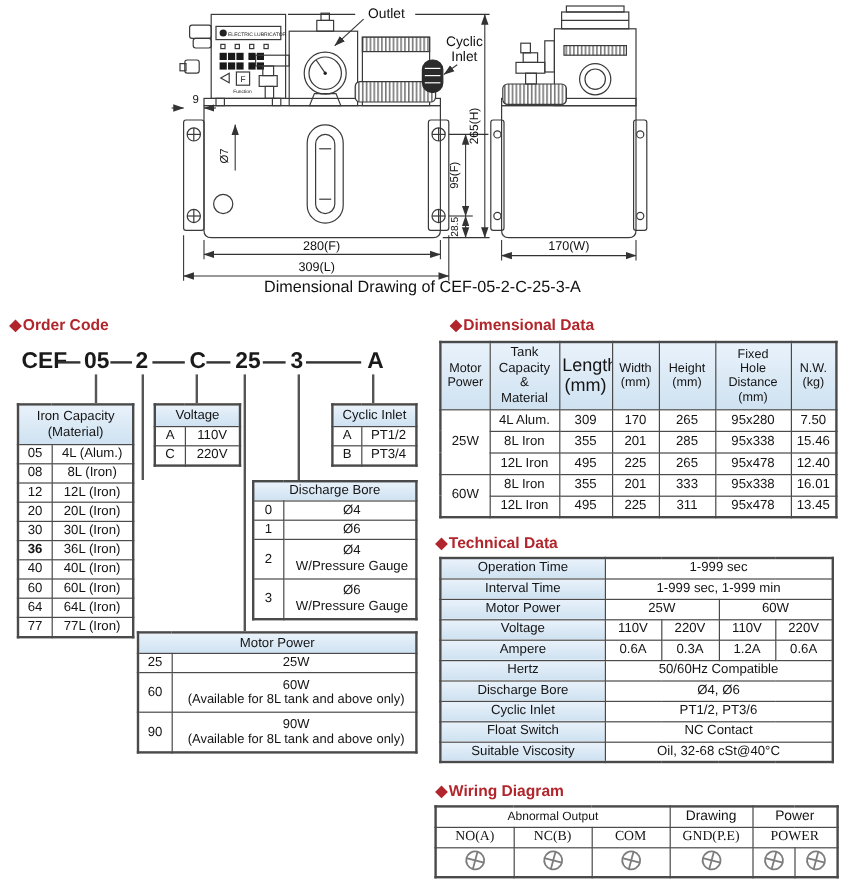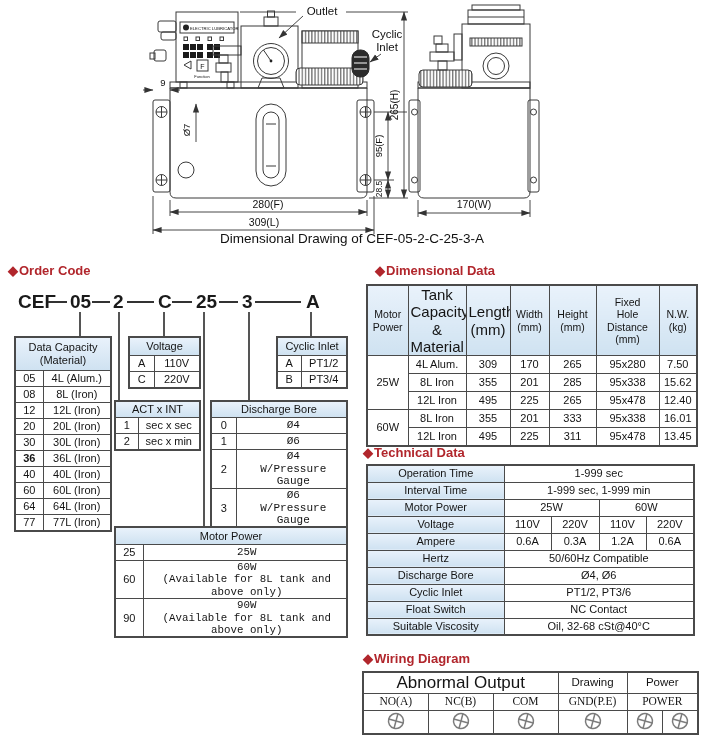"Tank" td.hd { font-size: 15px -> 11px }
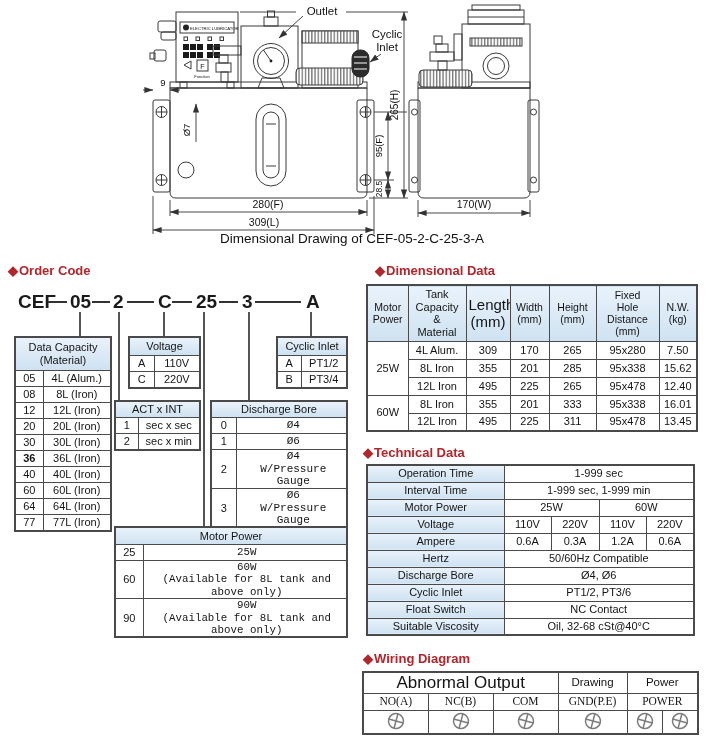"Data Capacity" td.hd { text: Data -> Iron }
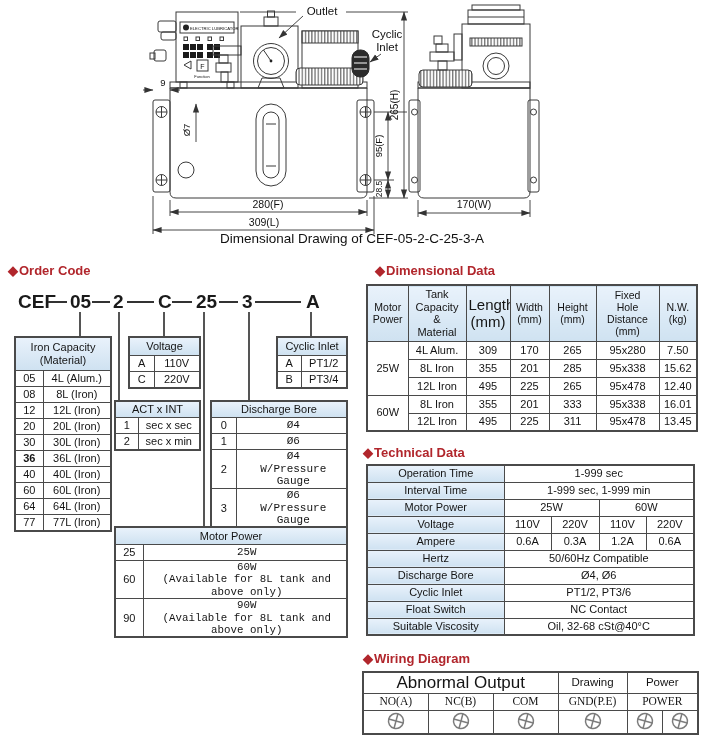"15.62" td { text: 15.62 -> 15.46 }
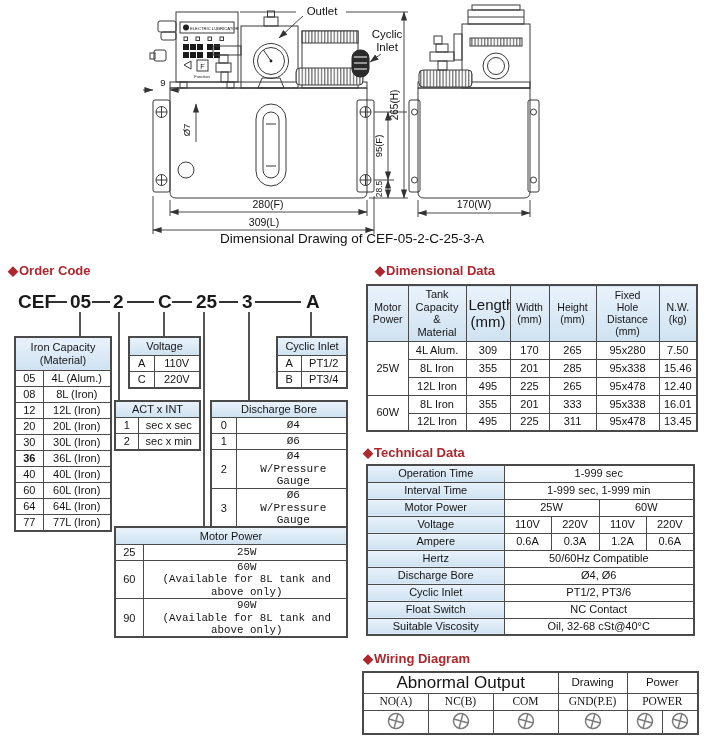"ACT x INT" table.t { html: <table> <colgroup> <col> <col> </colgroup> <tbody> <tr> <td>ACT x INT</td> </tr> <tr> <td>1</td> <td>sec x sec</td> </tr> <tr> <td>2</td> <td>sec x min</td> </tr> </tbody> </table> -> none }
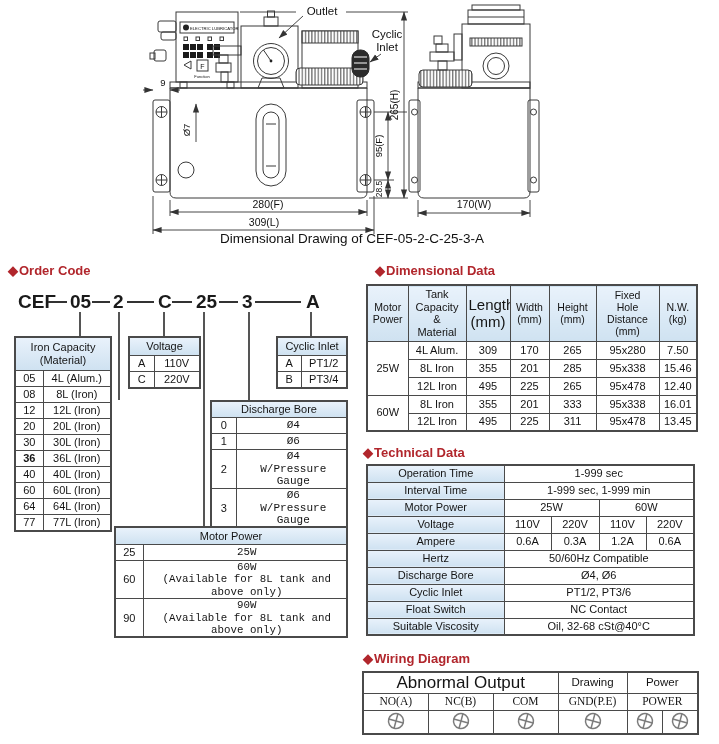"Ø4" .la { font-family: Liberation Mono, monospace -> none }
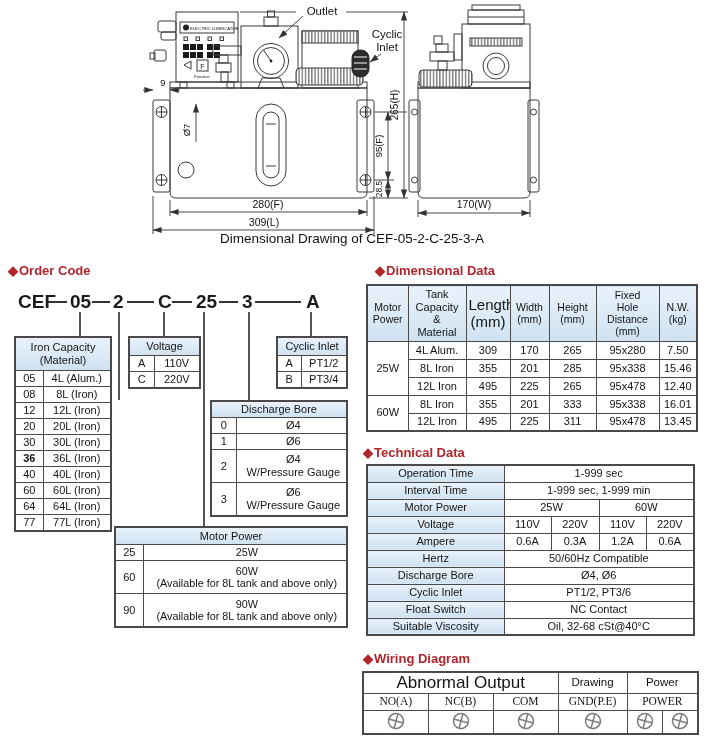"Abnormal Output" td { font-size: 17px -> 10px }
